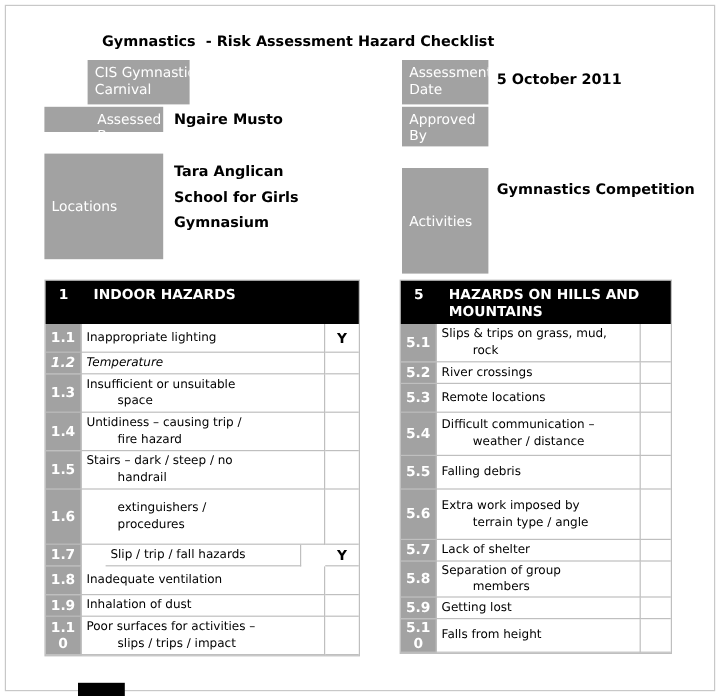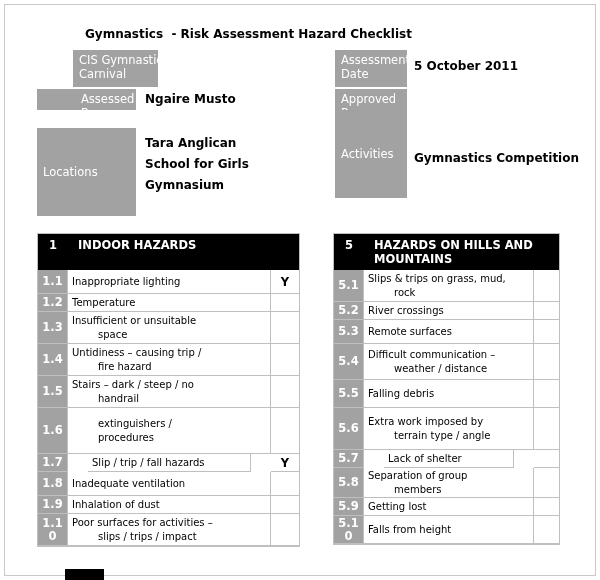"Activities" div.abs { top: 110px -> 140px }
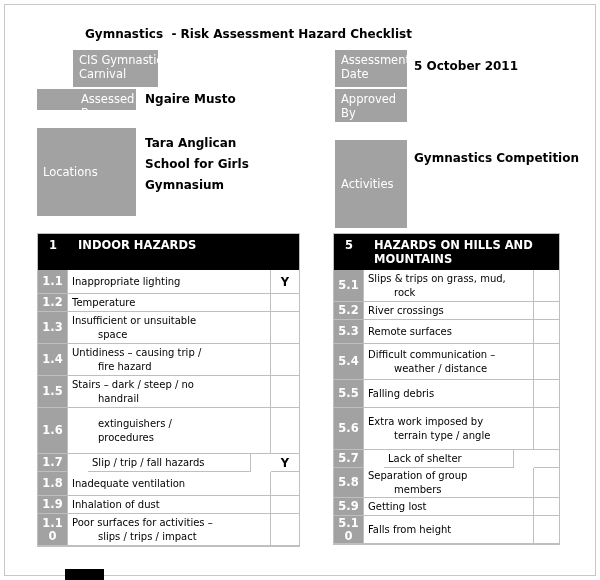"1.2" #t1 .tbody .trow:nth-child(2) { font-style: none -> italic }
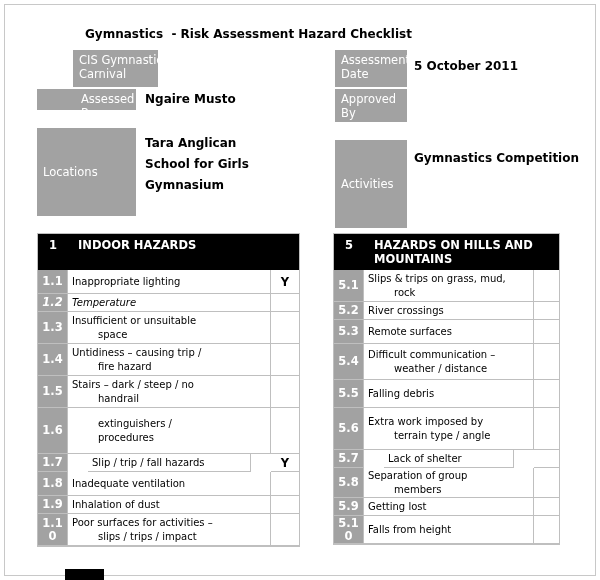"Remote surfaces" div.line { text: surfaces -> locations }
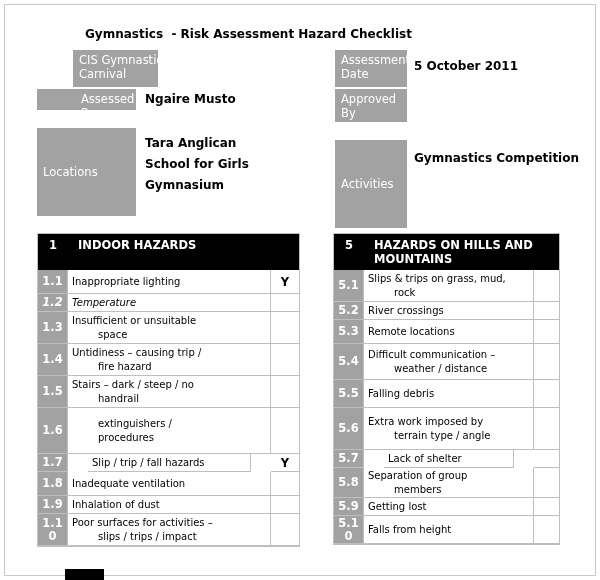"5.7" #t2 .tbody .trow:nth-child(7) { gap: 20px -> none }
